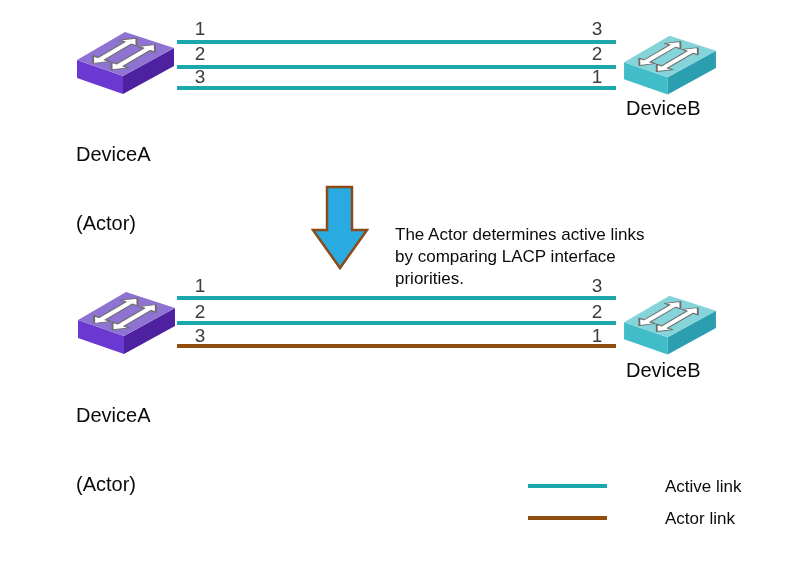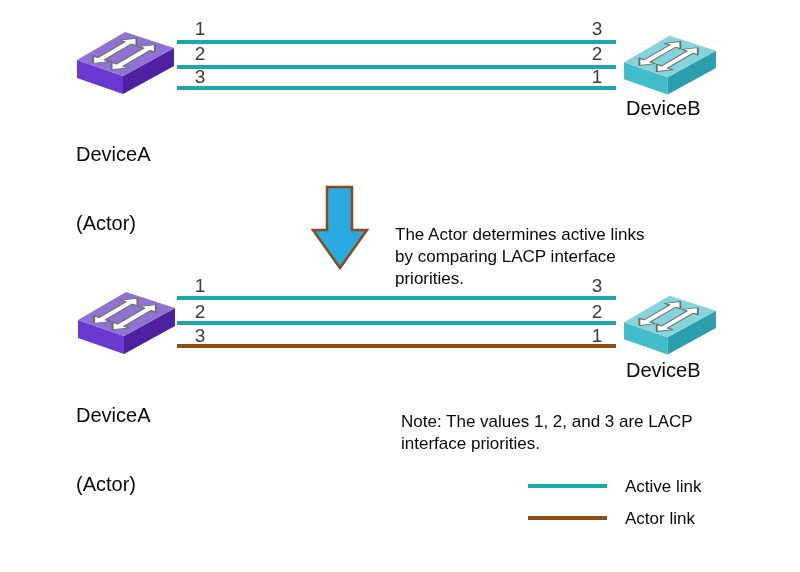"Note: The values 1, 2," div.abs { html: <div>Note: The values 1, 2, and 3 are LACP interface priorities.</div> -> none }
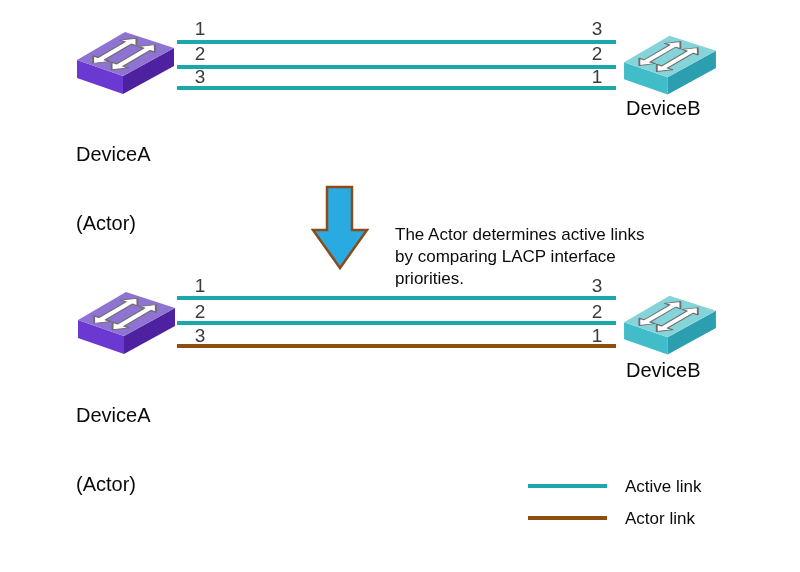"Active link" .legend-label { margin-left: none -> 40px }
